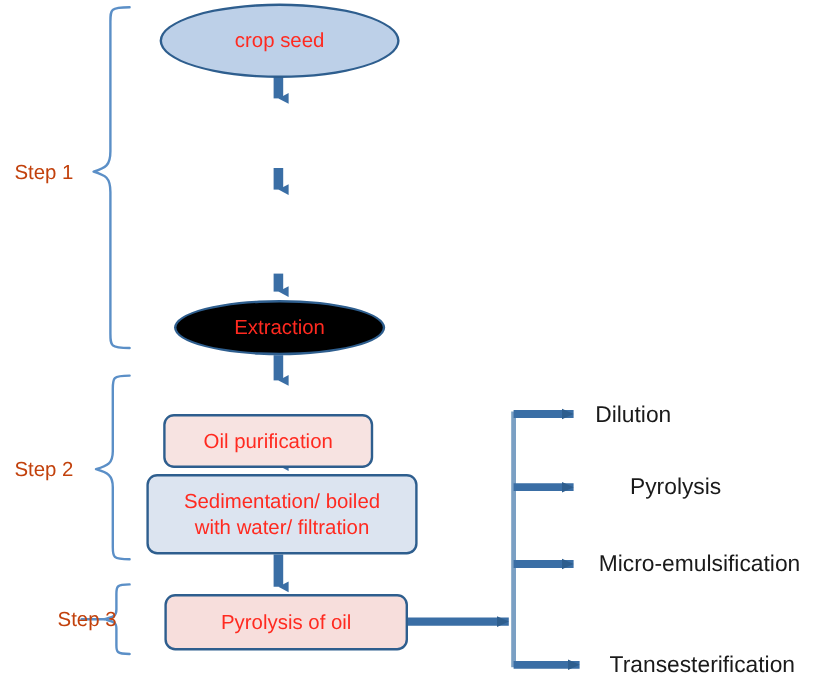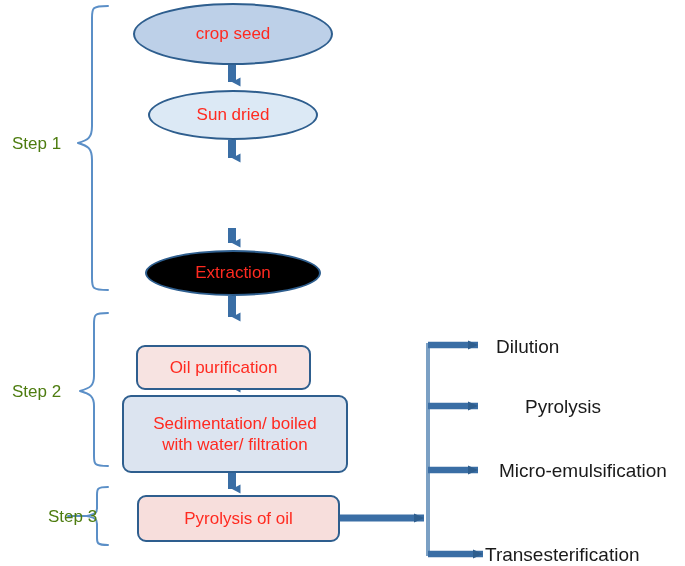"Sun dried" div.node { html: <div> <span>Sun dried</span> </div> -> none }
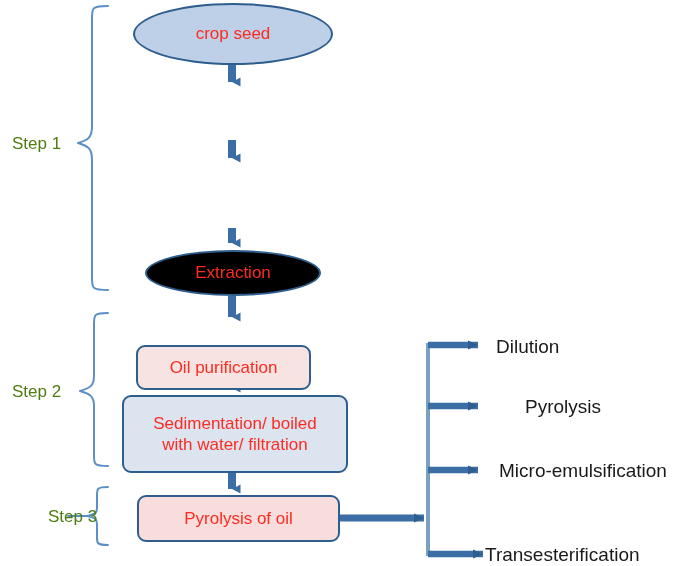"Step 1" .step-label { color: #4d7c0f -> #c2410c }
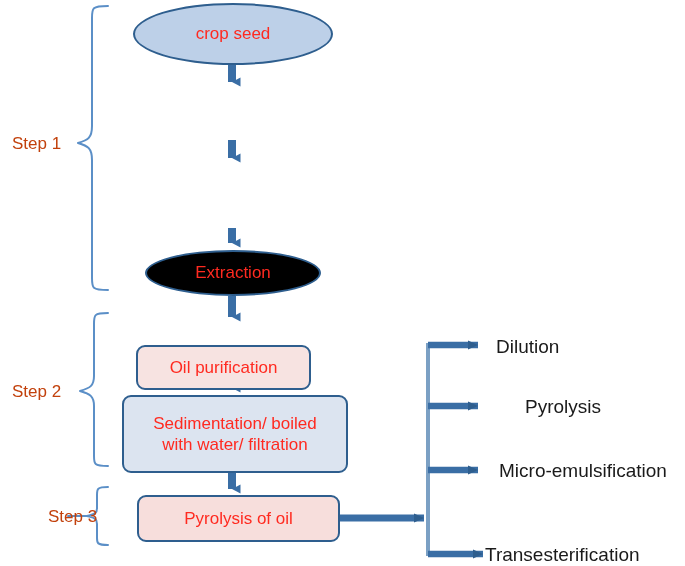"Sedimentation/ boiled" div.node { height: 78px -> 67px }
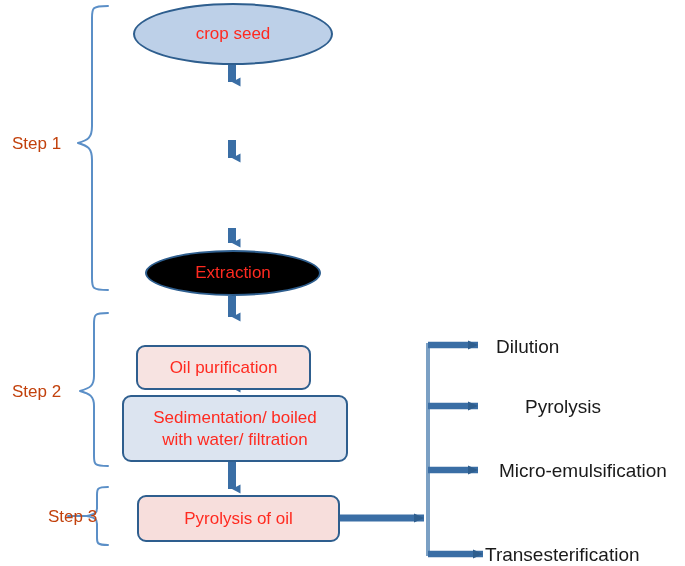"Transesterification" div.prod-label { left: 485px -> 508px }
